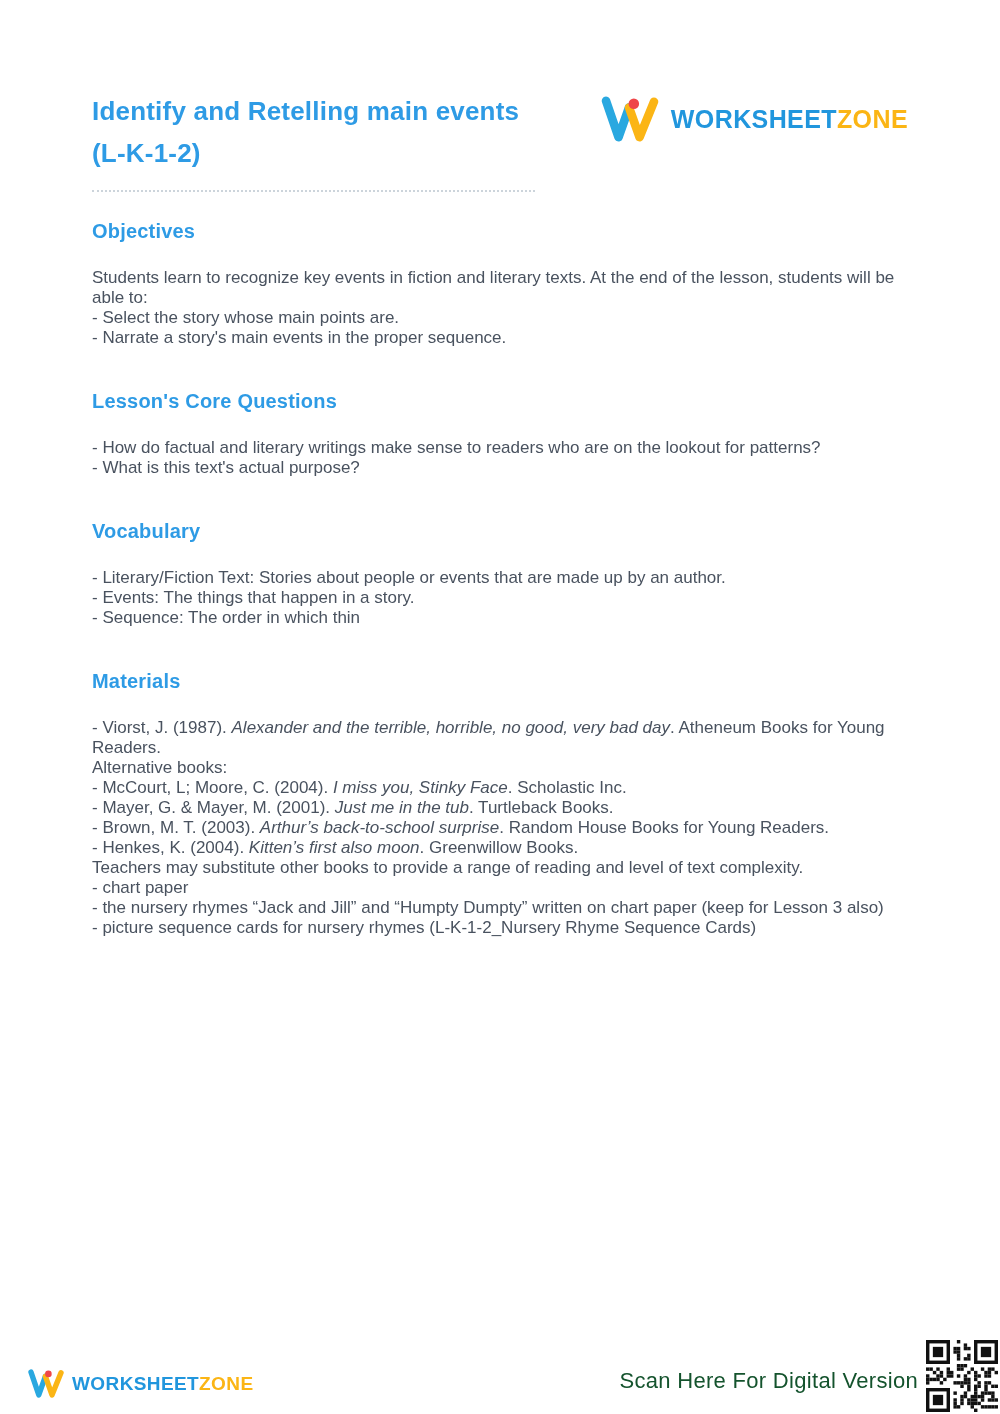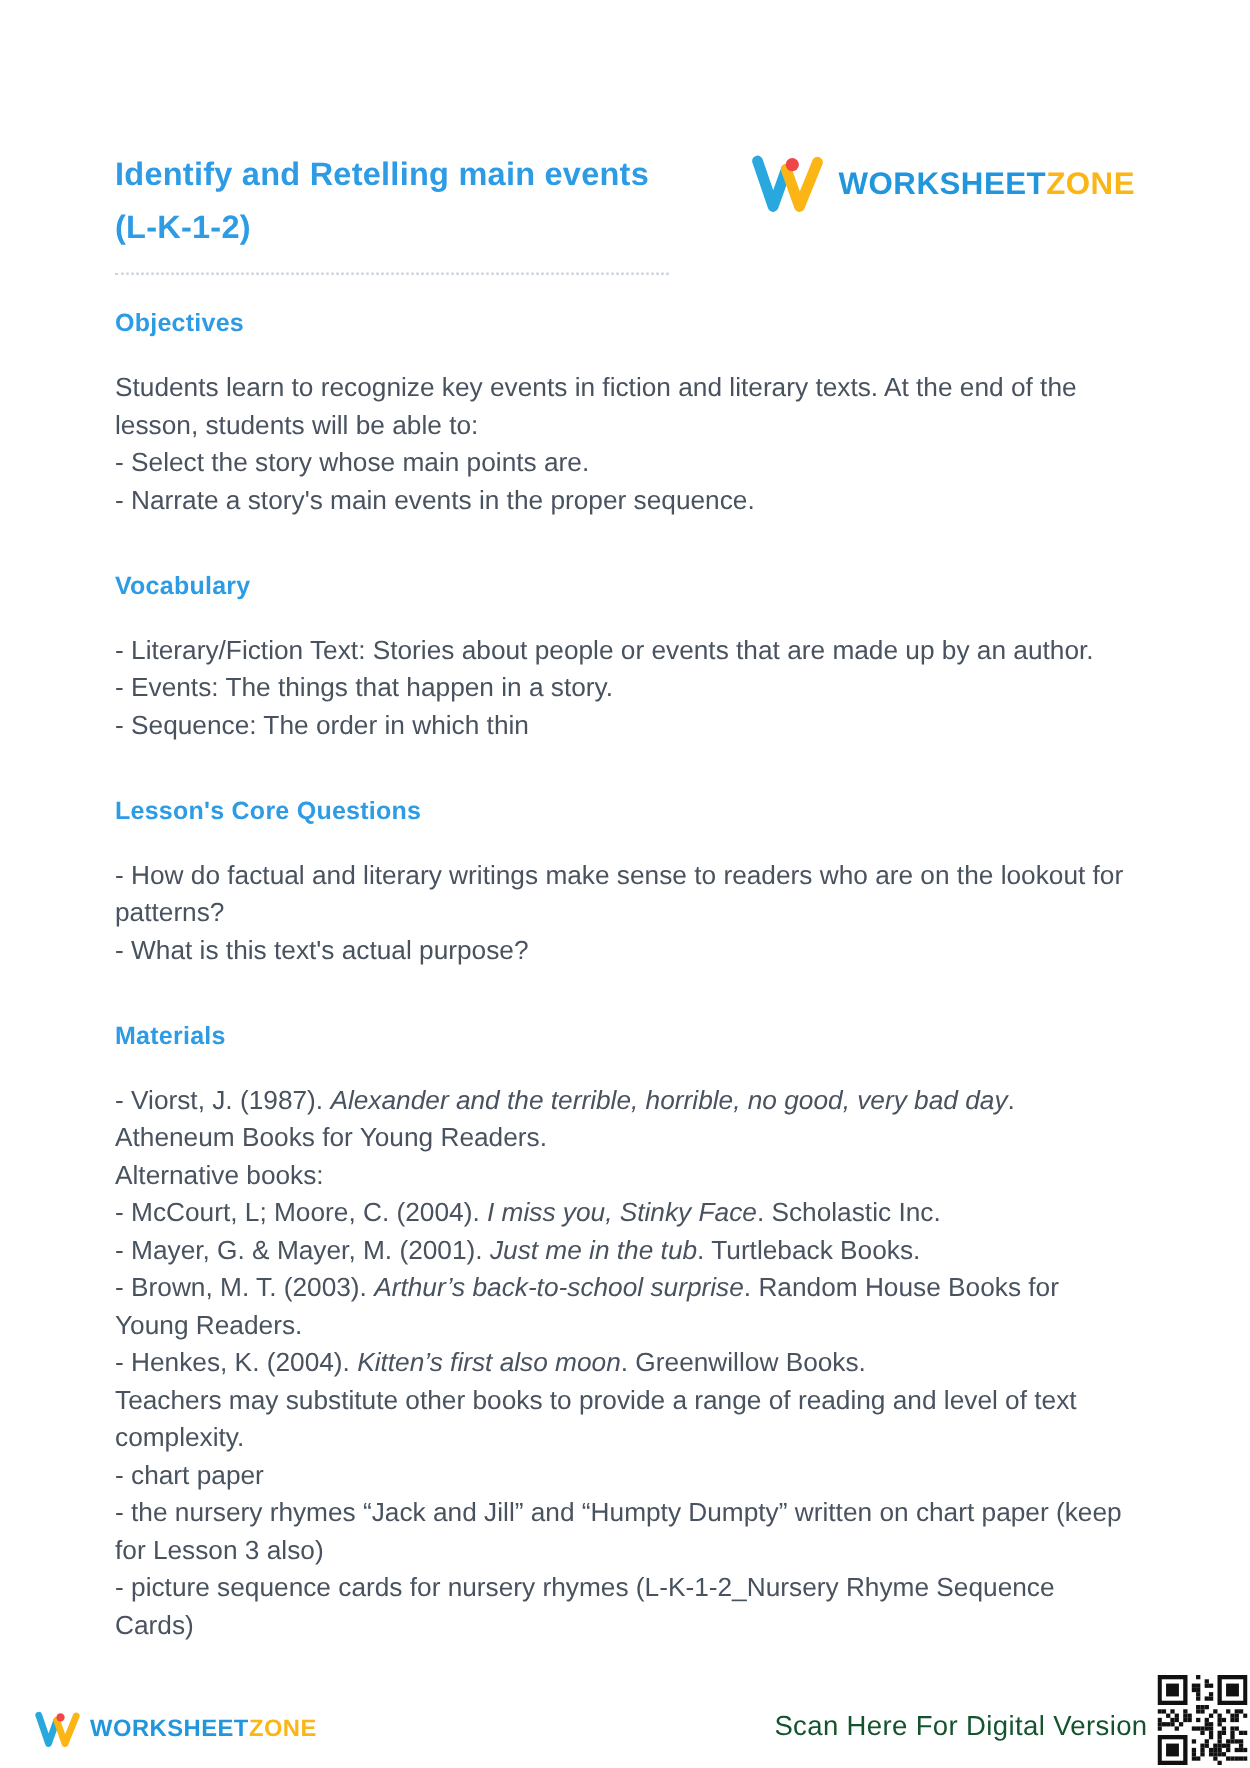"Identify and Retelling main events" .page { padding: 118px 92px 0 92px -> 90px 92px 0 92px }
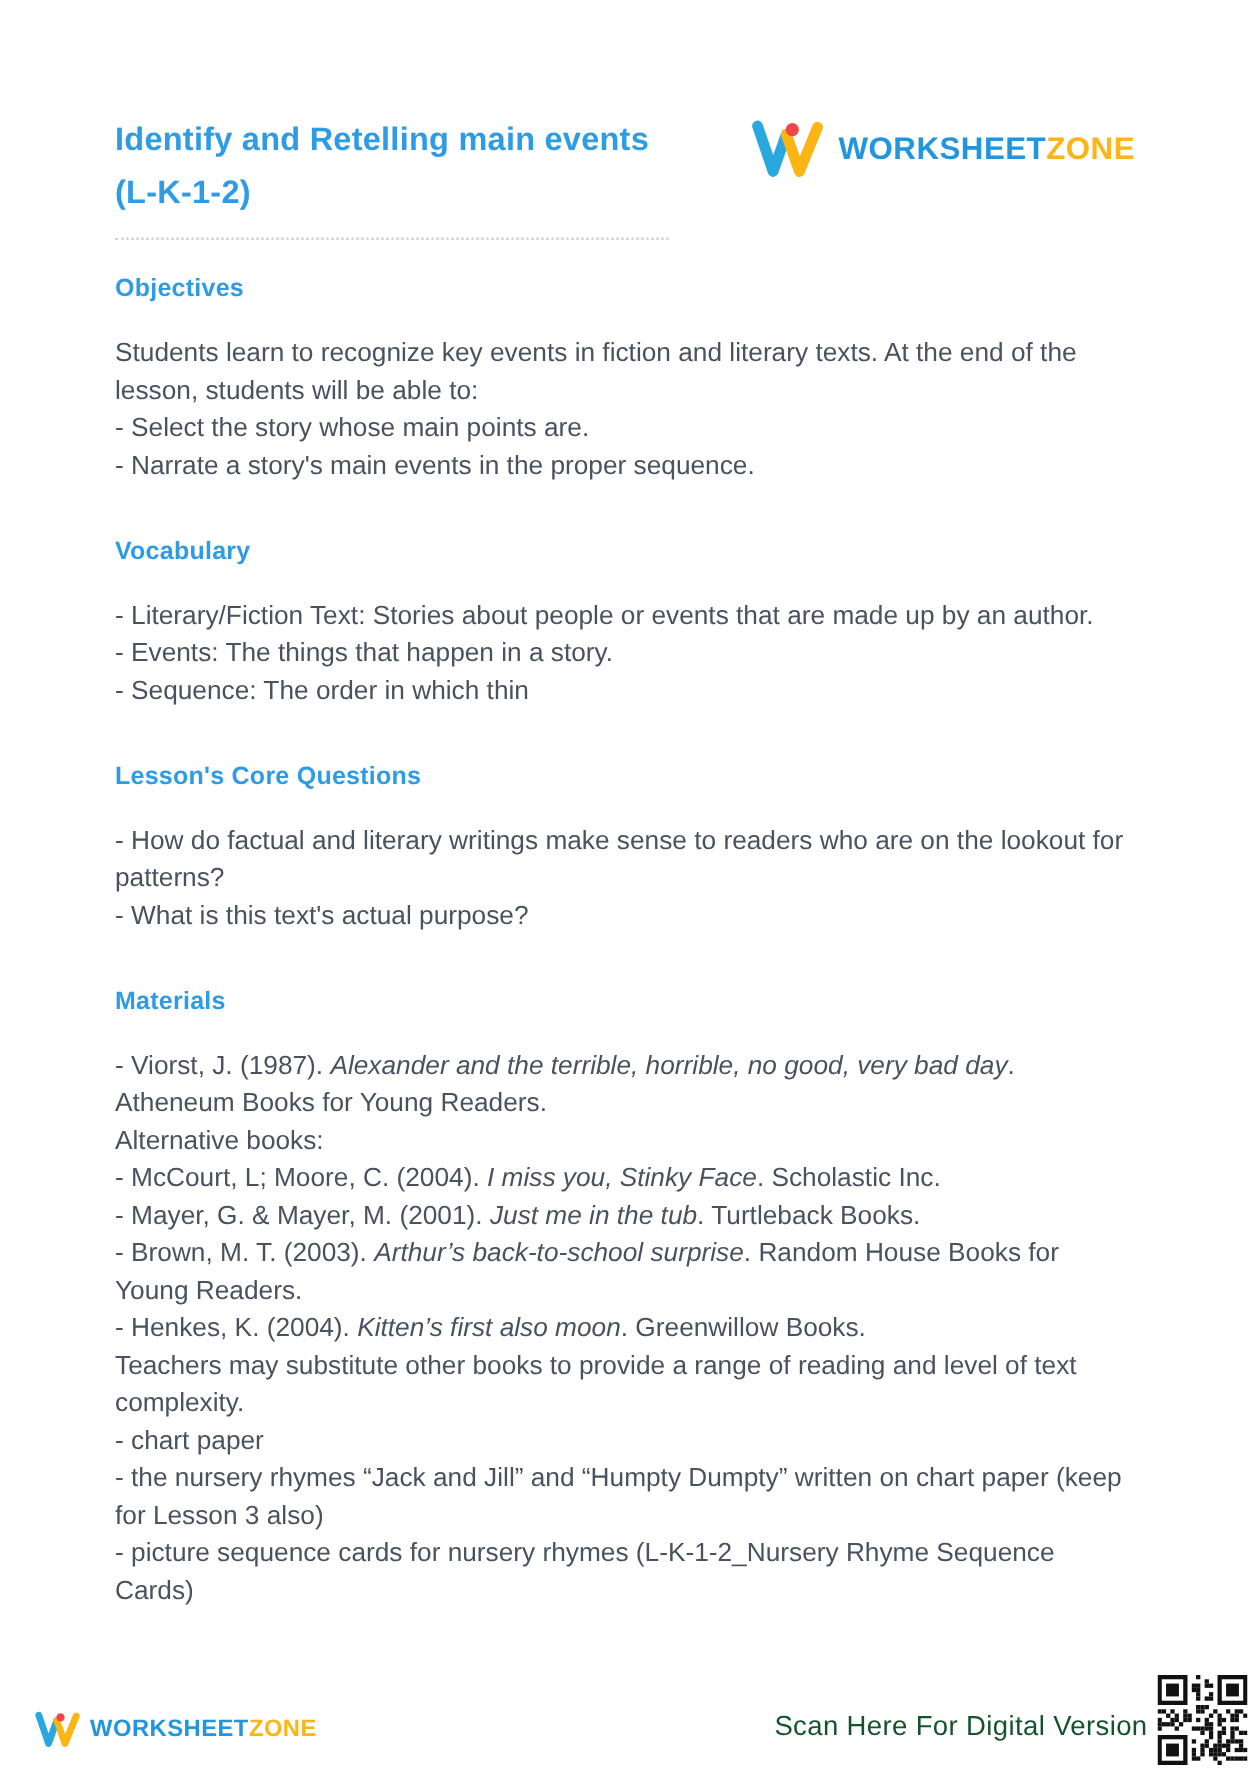"Students learn to recognize key" .line { font-size: 21px -> 17px; line-height: 30px -> 20px }
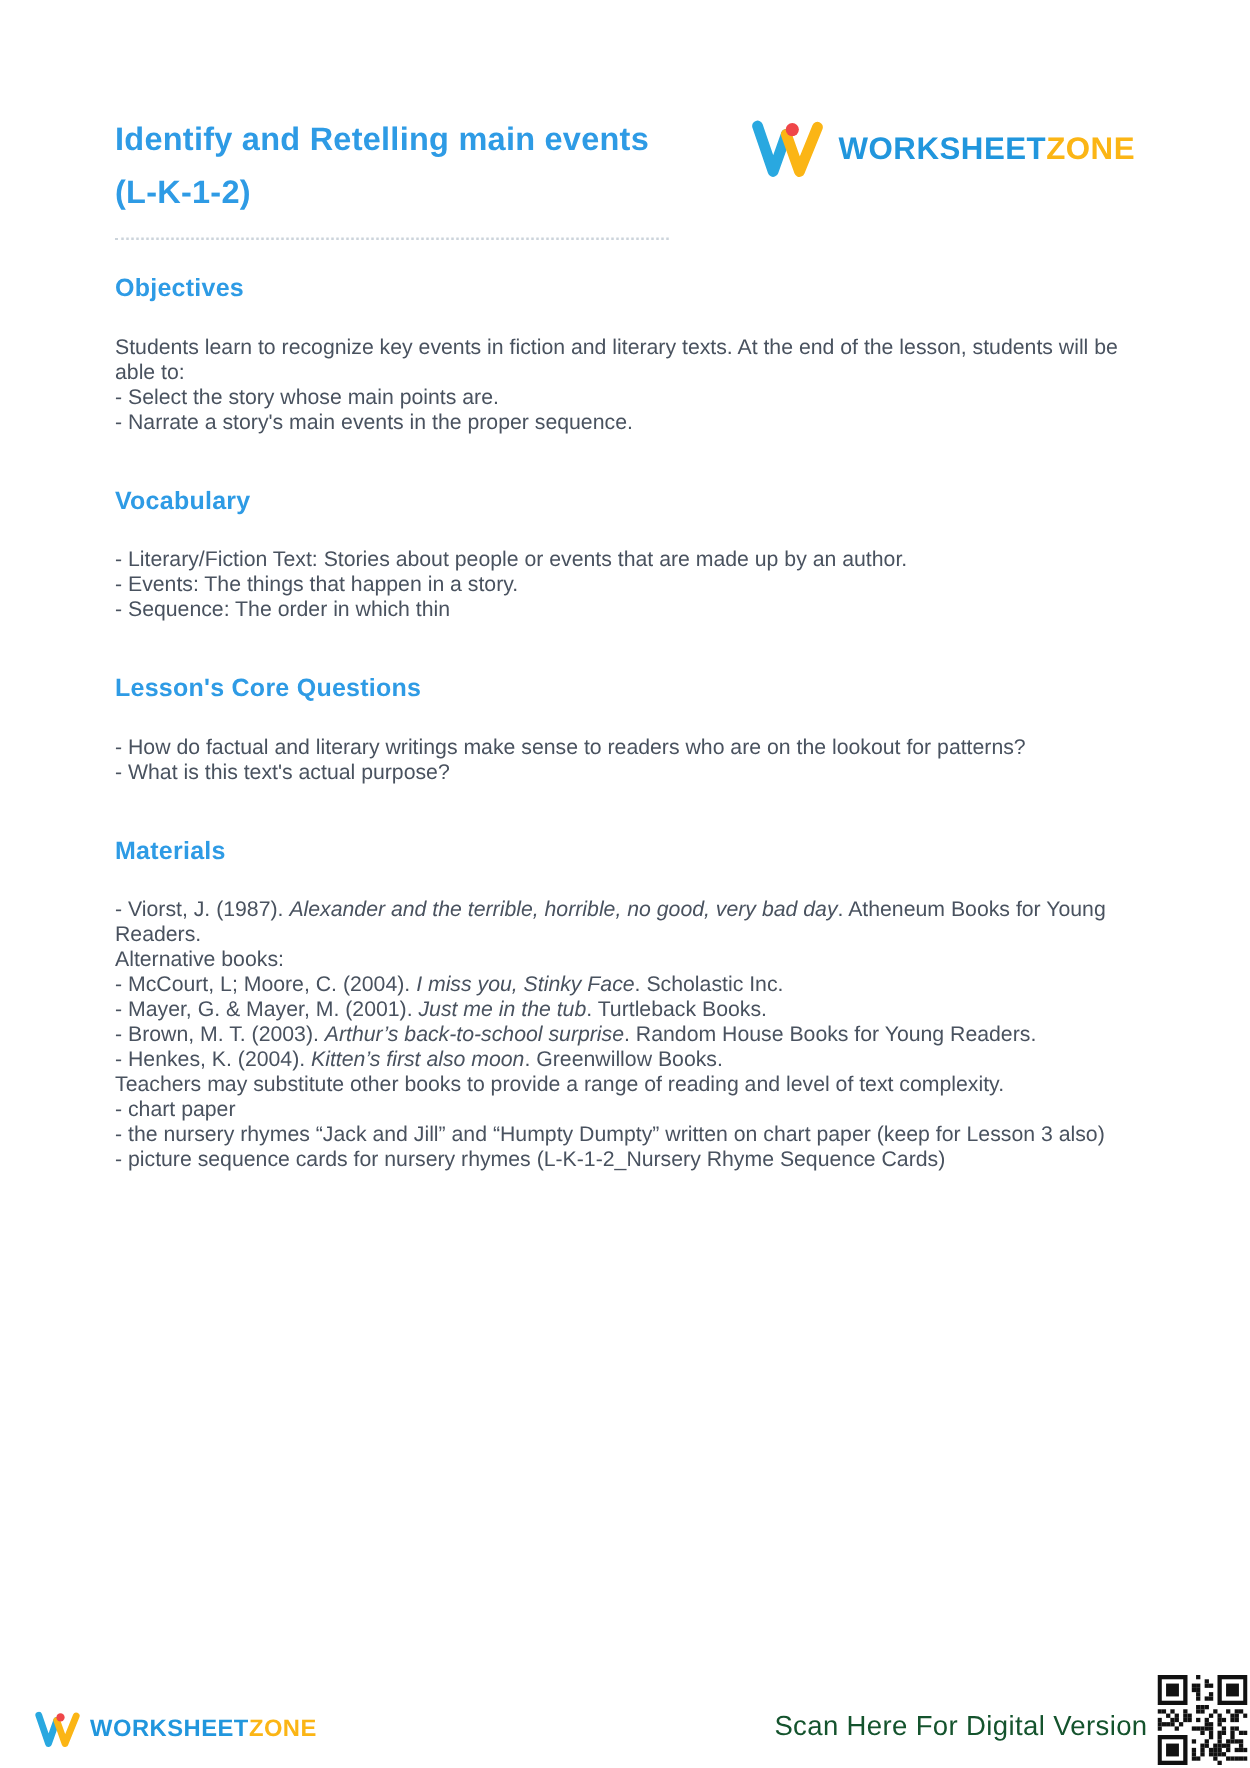"Vocabulary" section { order: before "Lesson's Core Questions" -> after "Lesson's Core Questions" }
